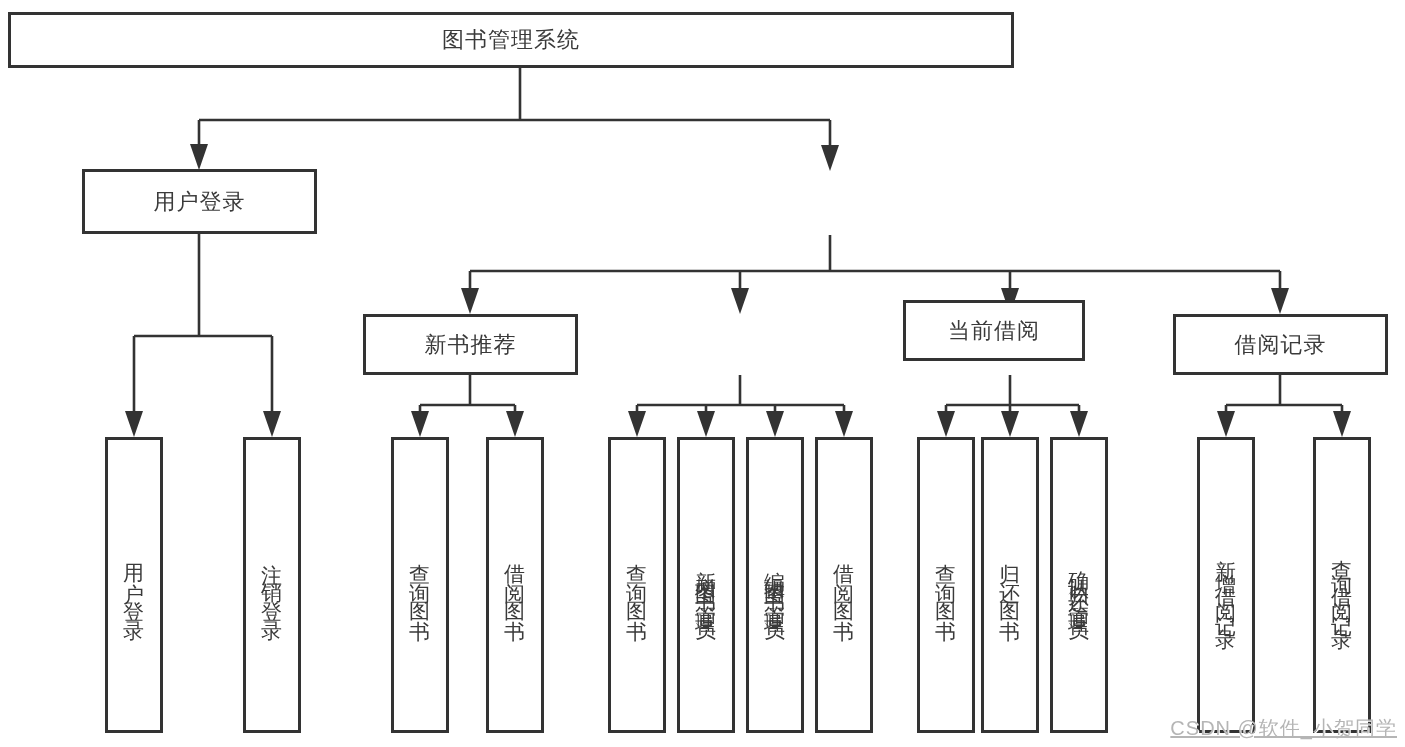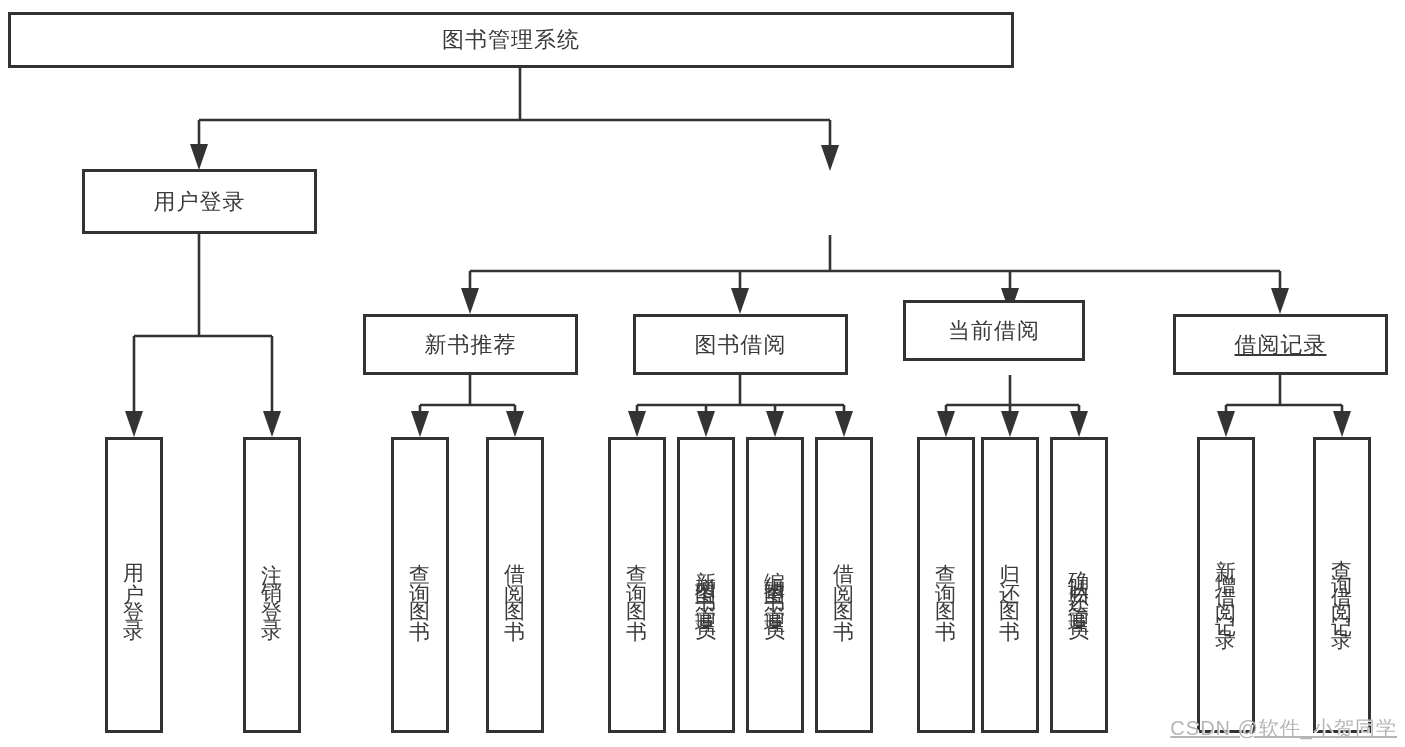"图书借阅" div.box { html: <div> <span>图书借阅</span> </div> -> none }
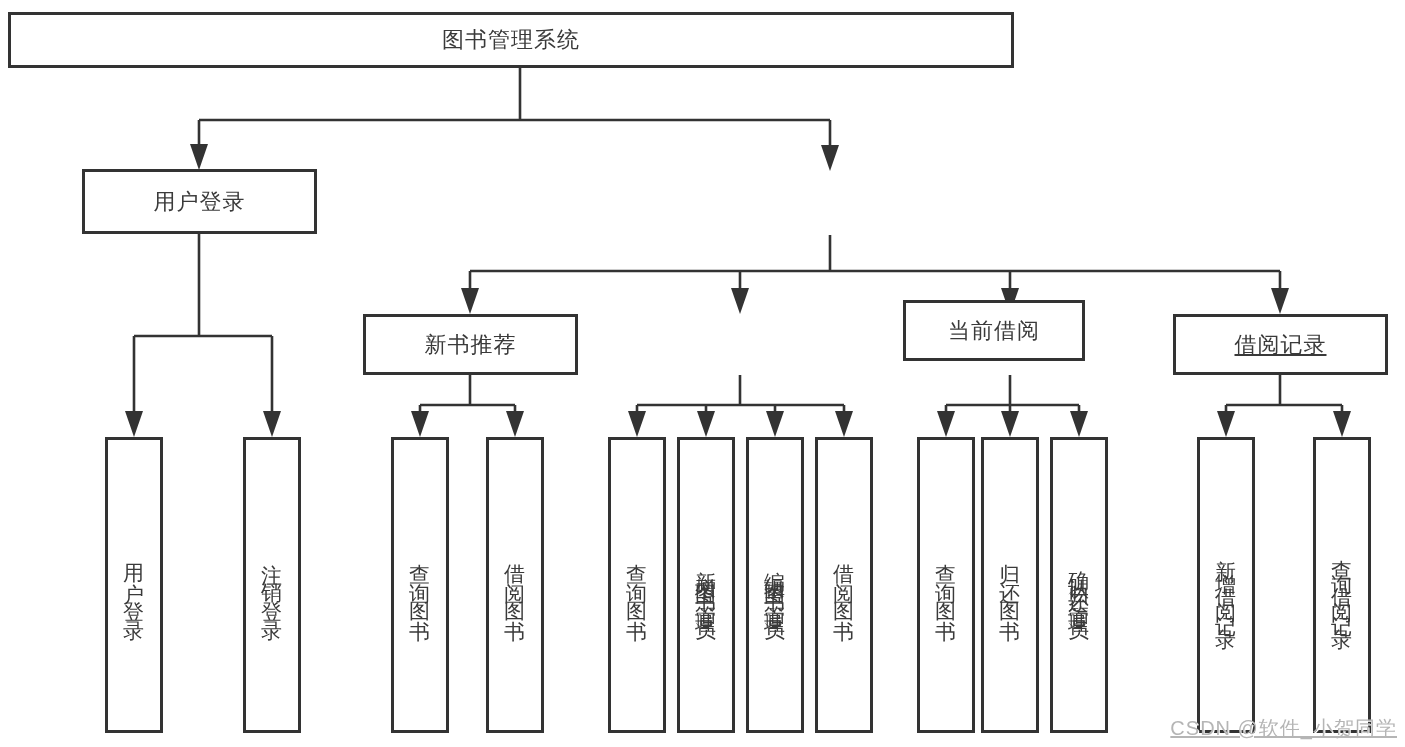"借阅记录" div.box { text-decoration: underline -> none }
